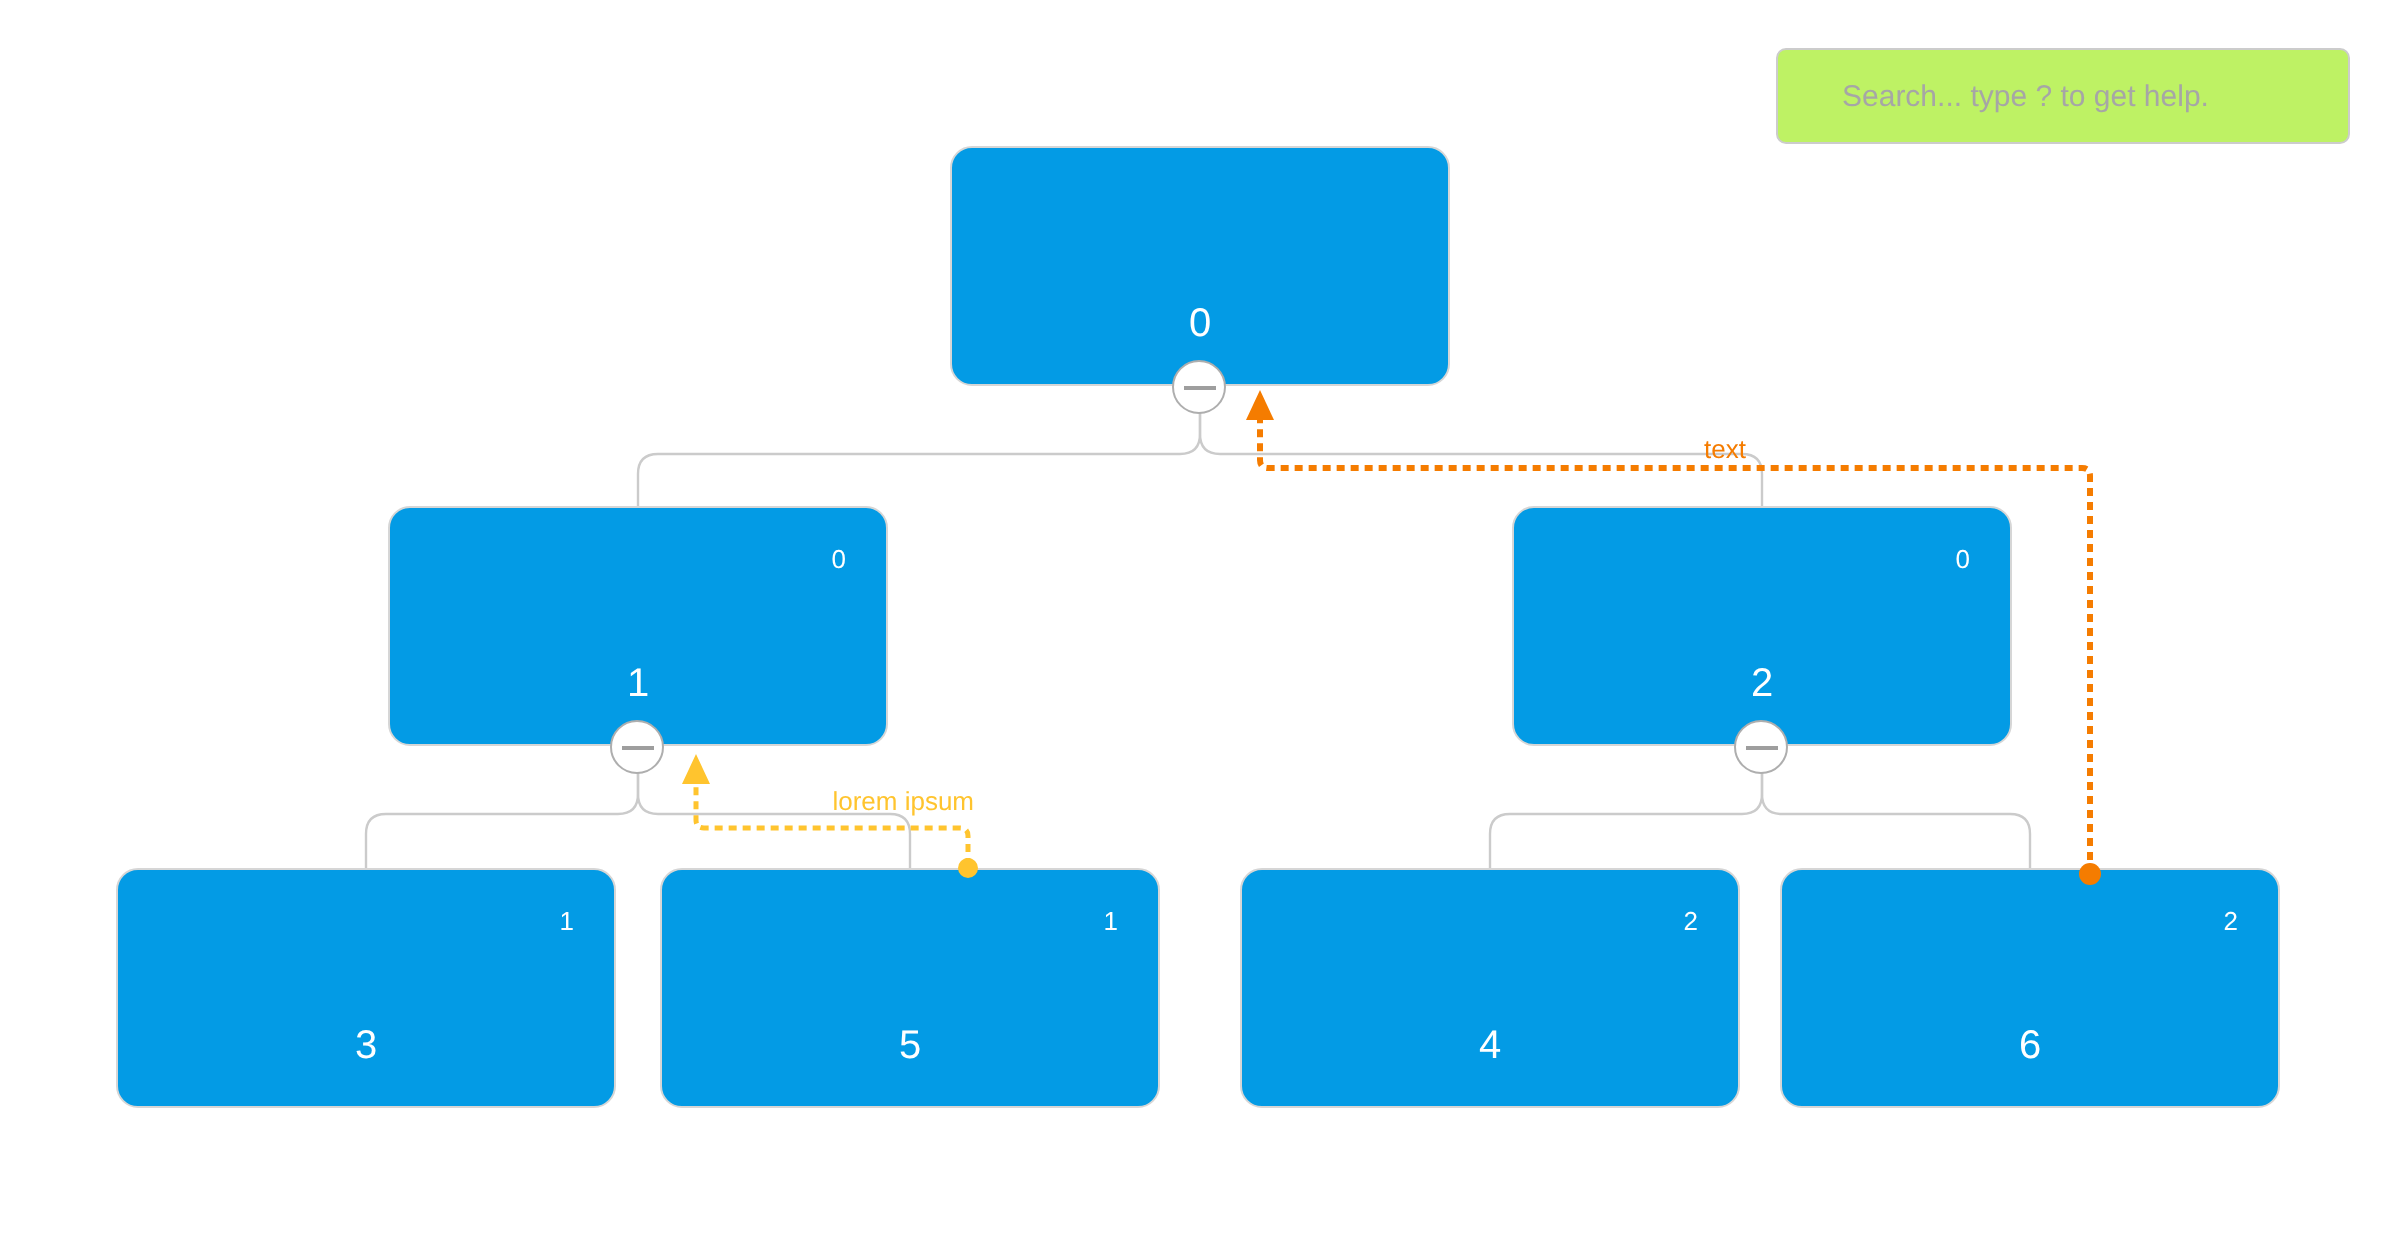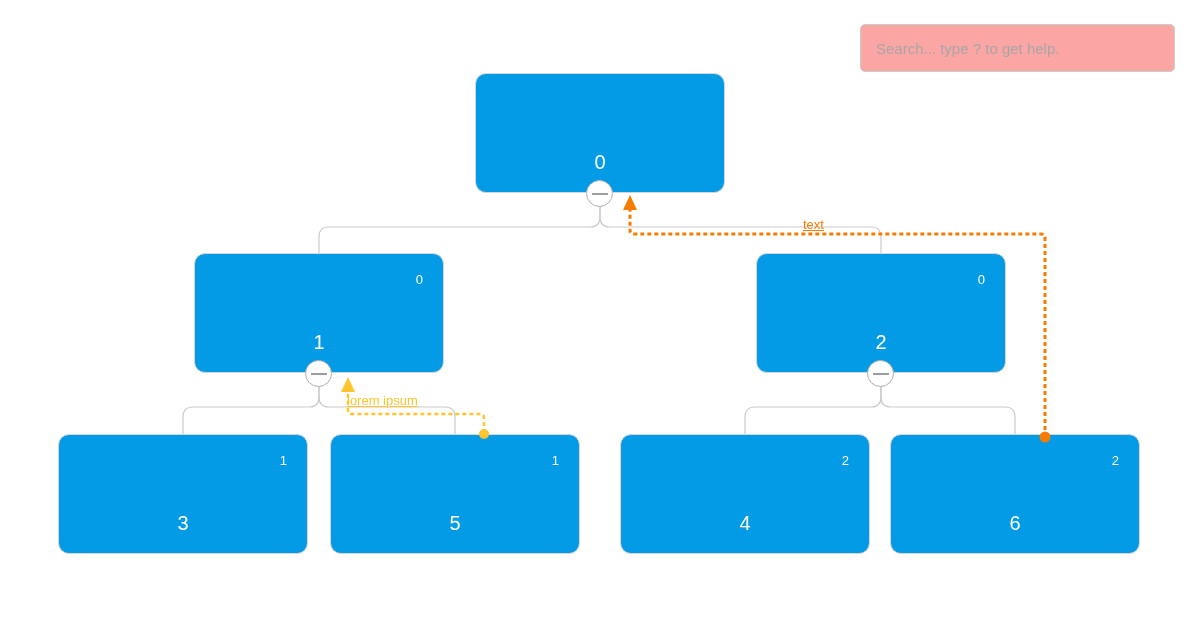"Search... type ? to get" .search-input { background: #fca5a5 -> #bef264; padding: 0 15px -> 0 32px; width: 315px -> 287px }
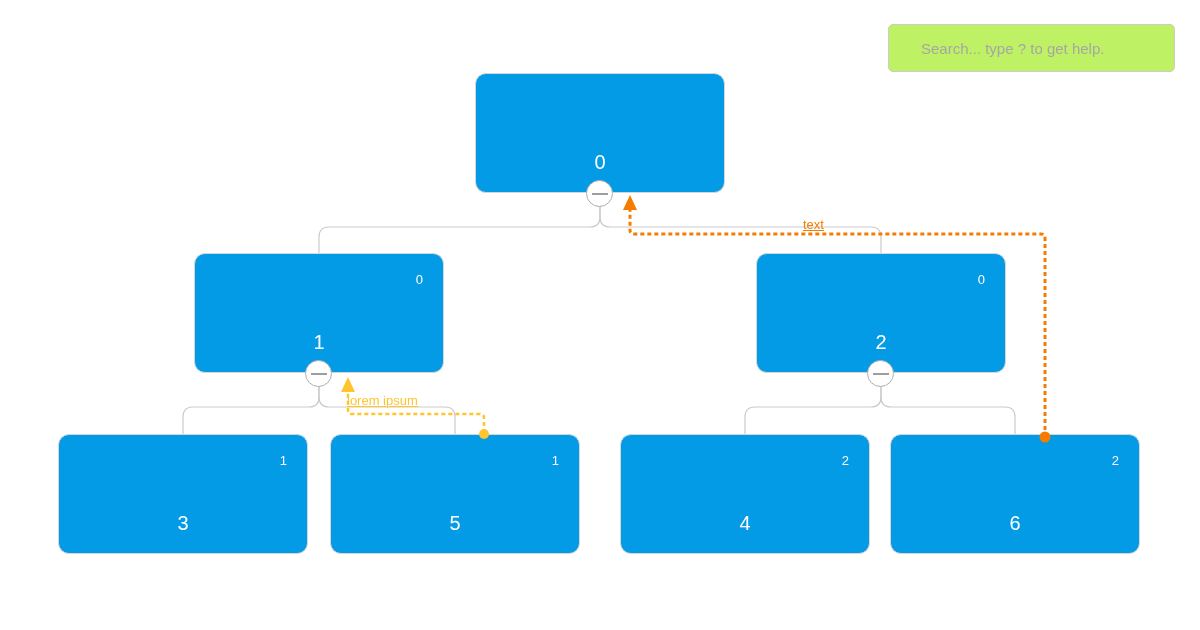"text" .clink-label { text-align: left -> right; text-decoration: underline -> none }
